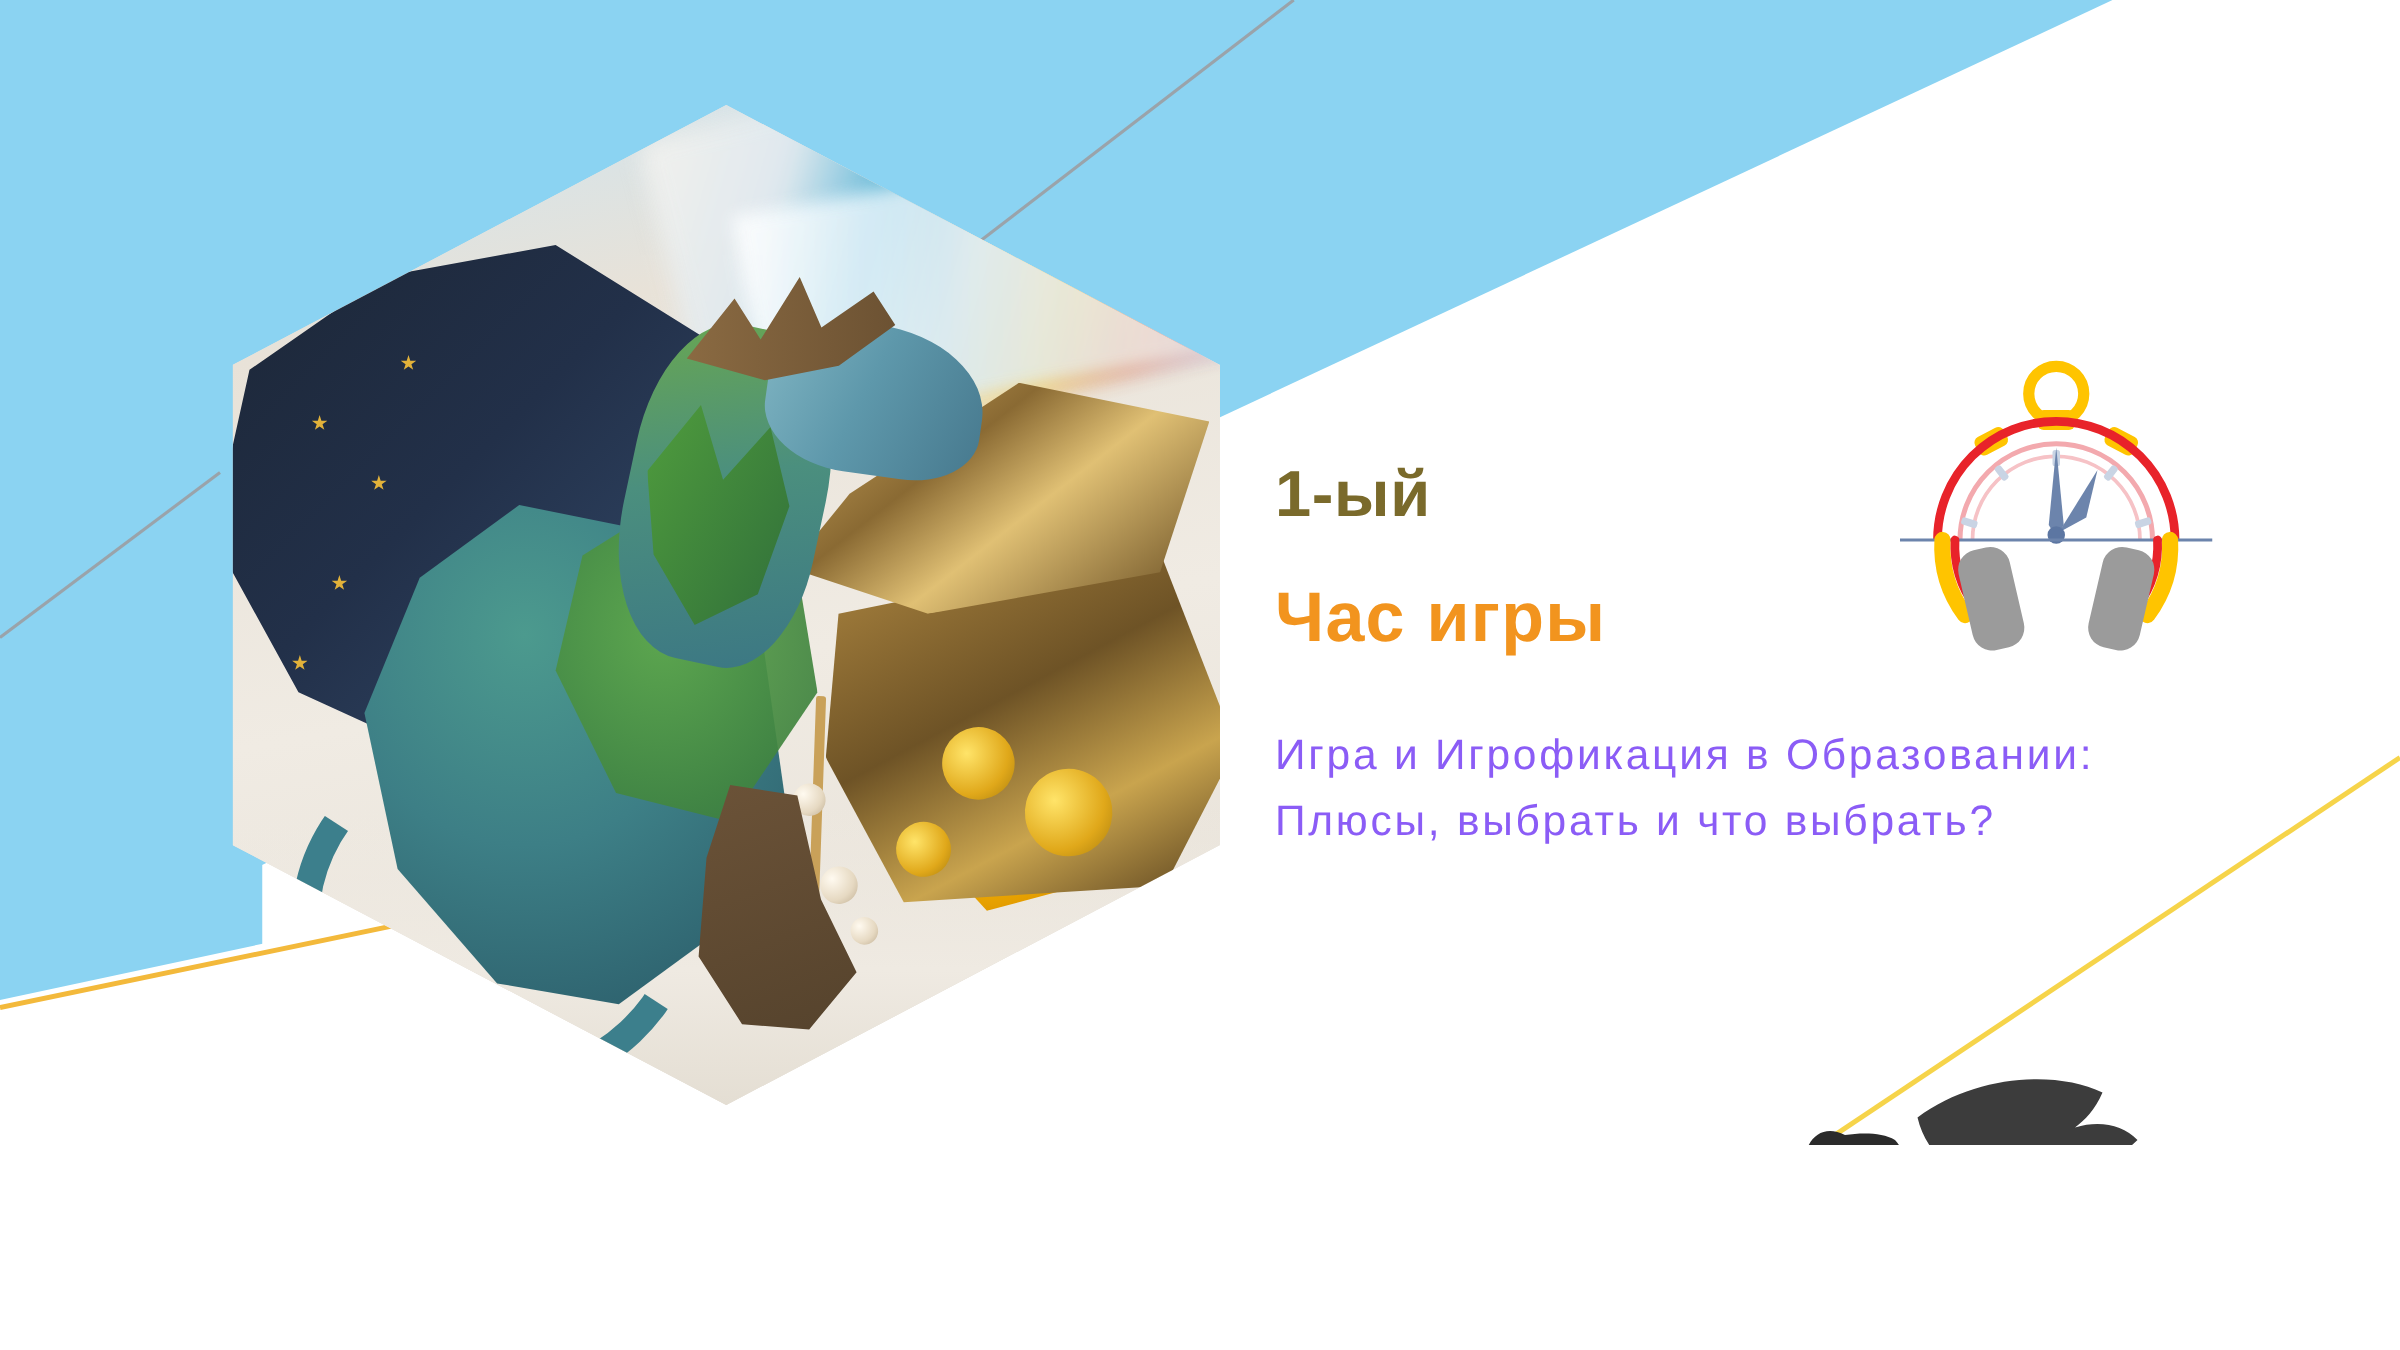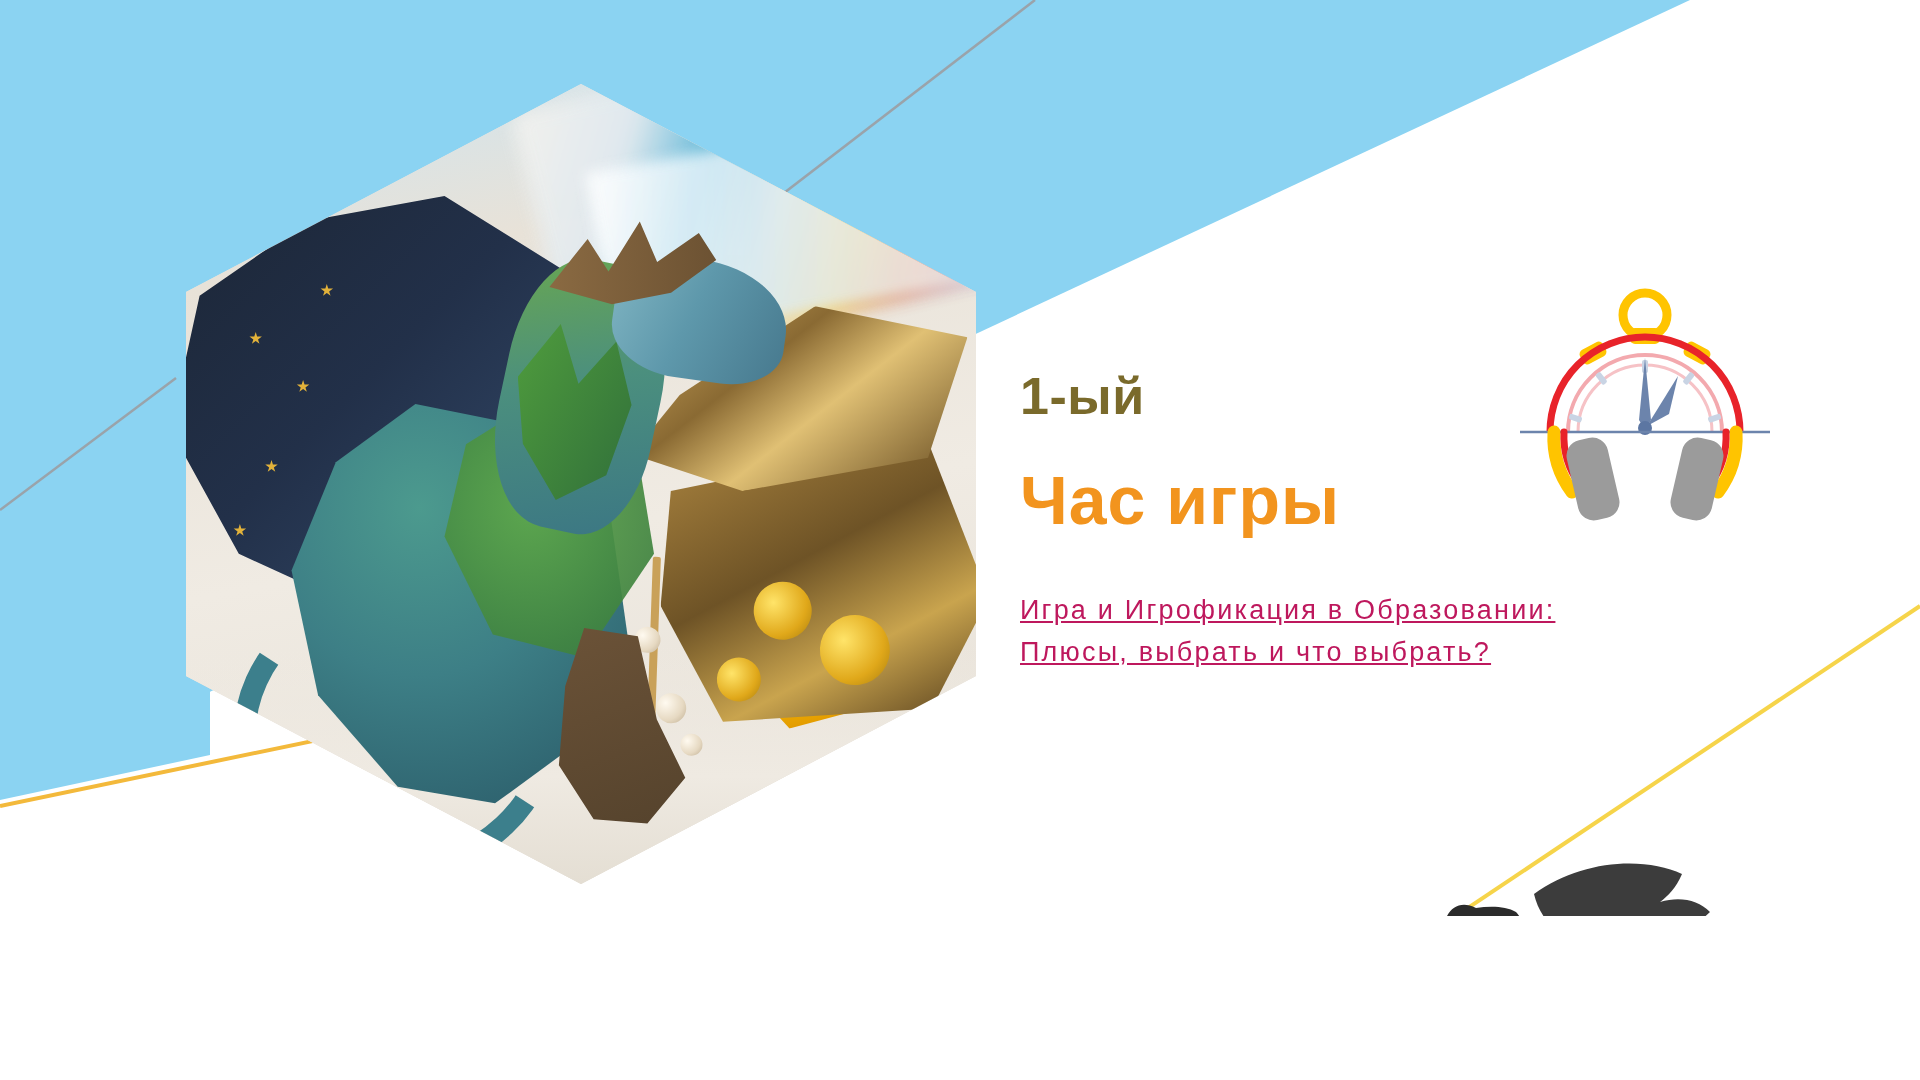"Час игры" .headline { font-size: 68px -> 56px }
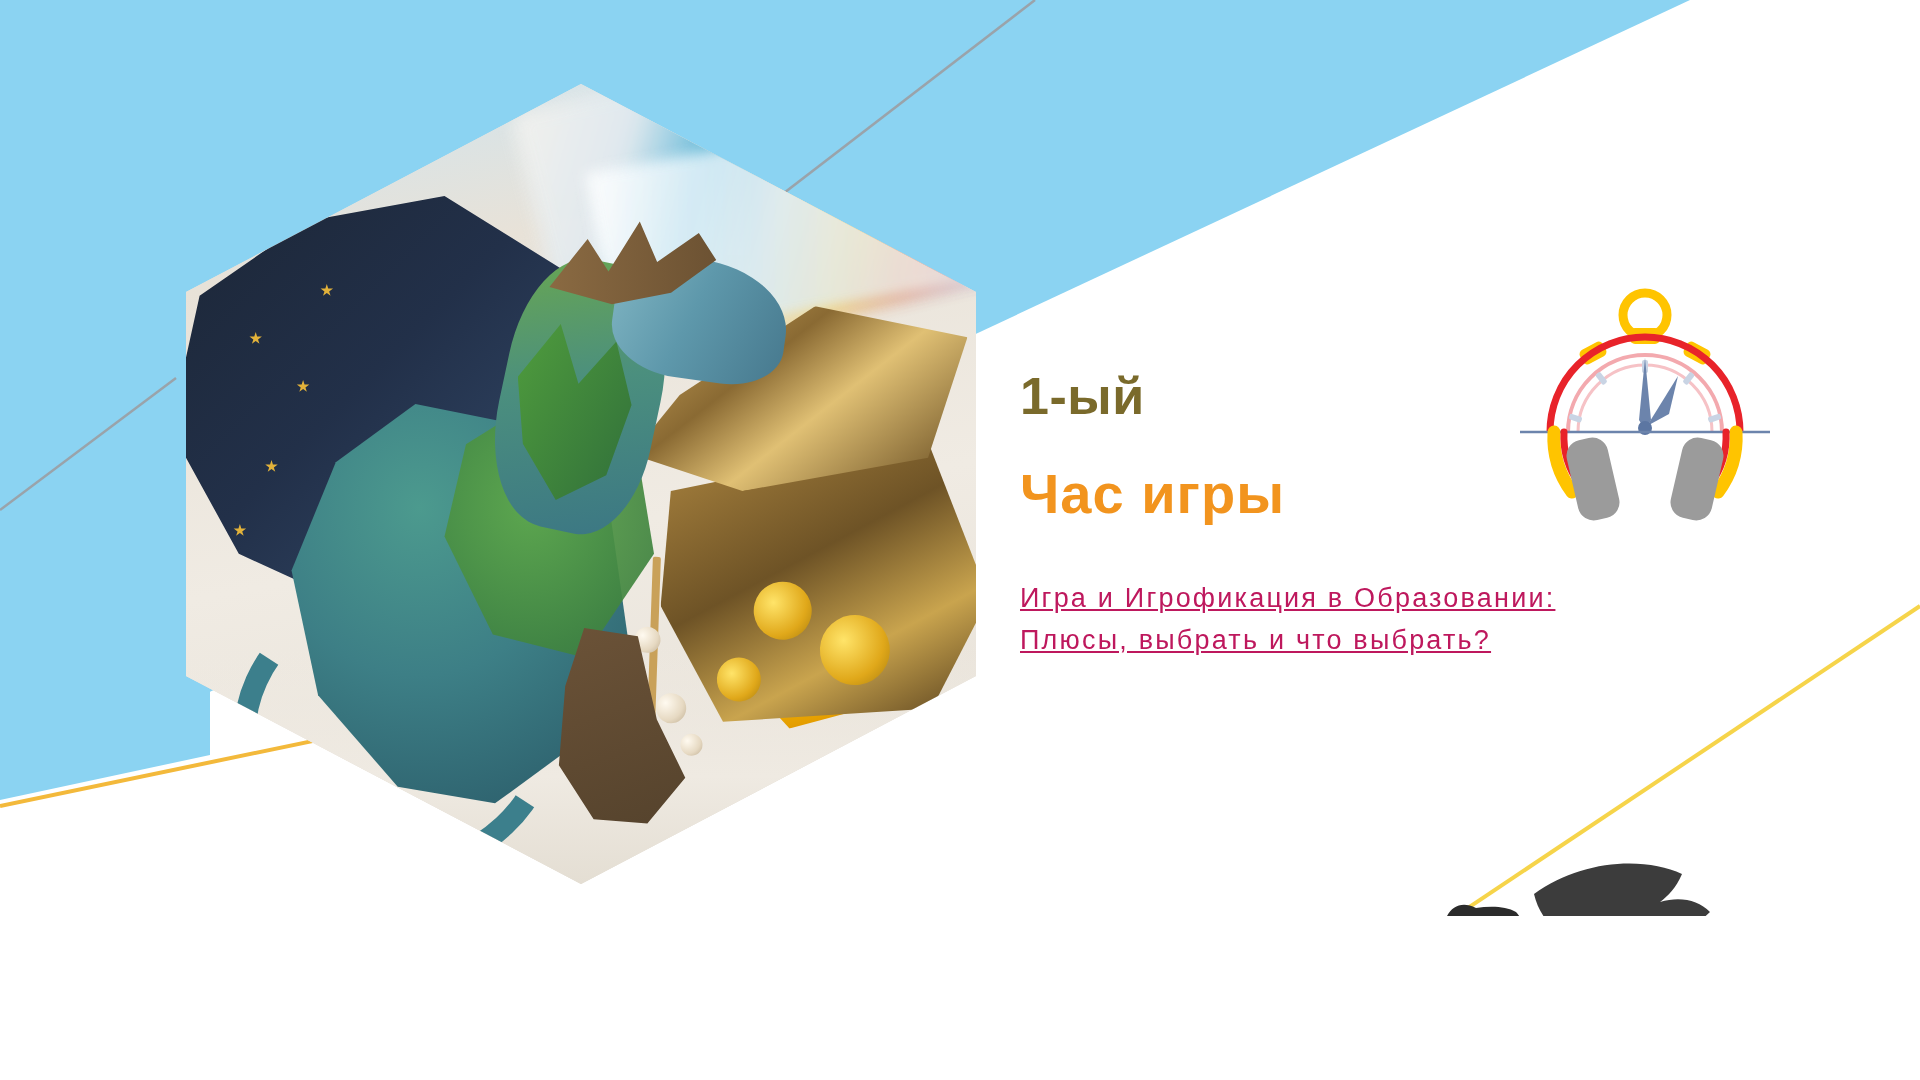"Игра и Игрофикация в Образовании:" .subline { color: #be185d -> #8b5cf6; font-size: 27px -> 34px; text-decoration: underline -> none }
